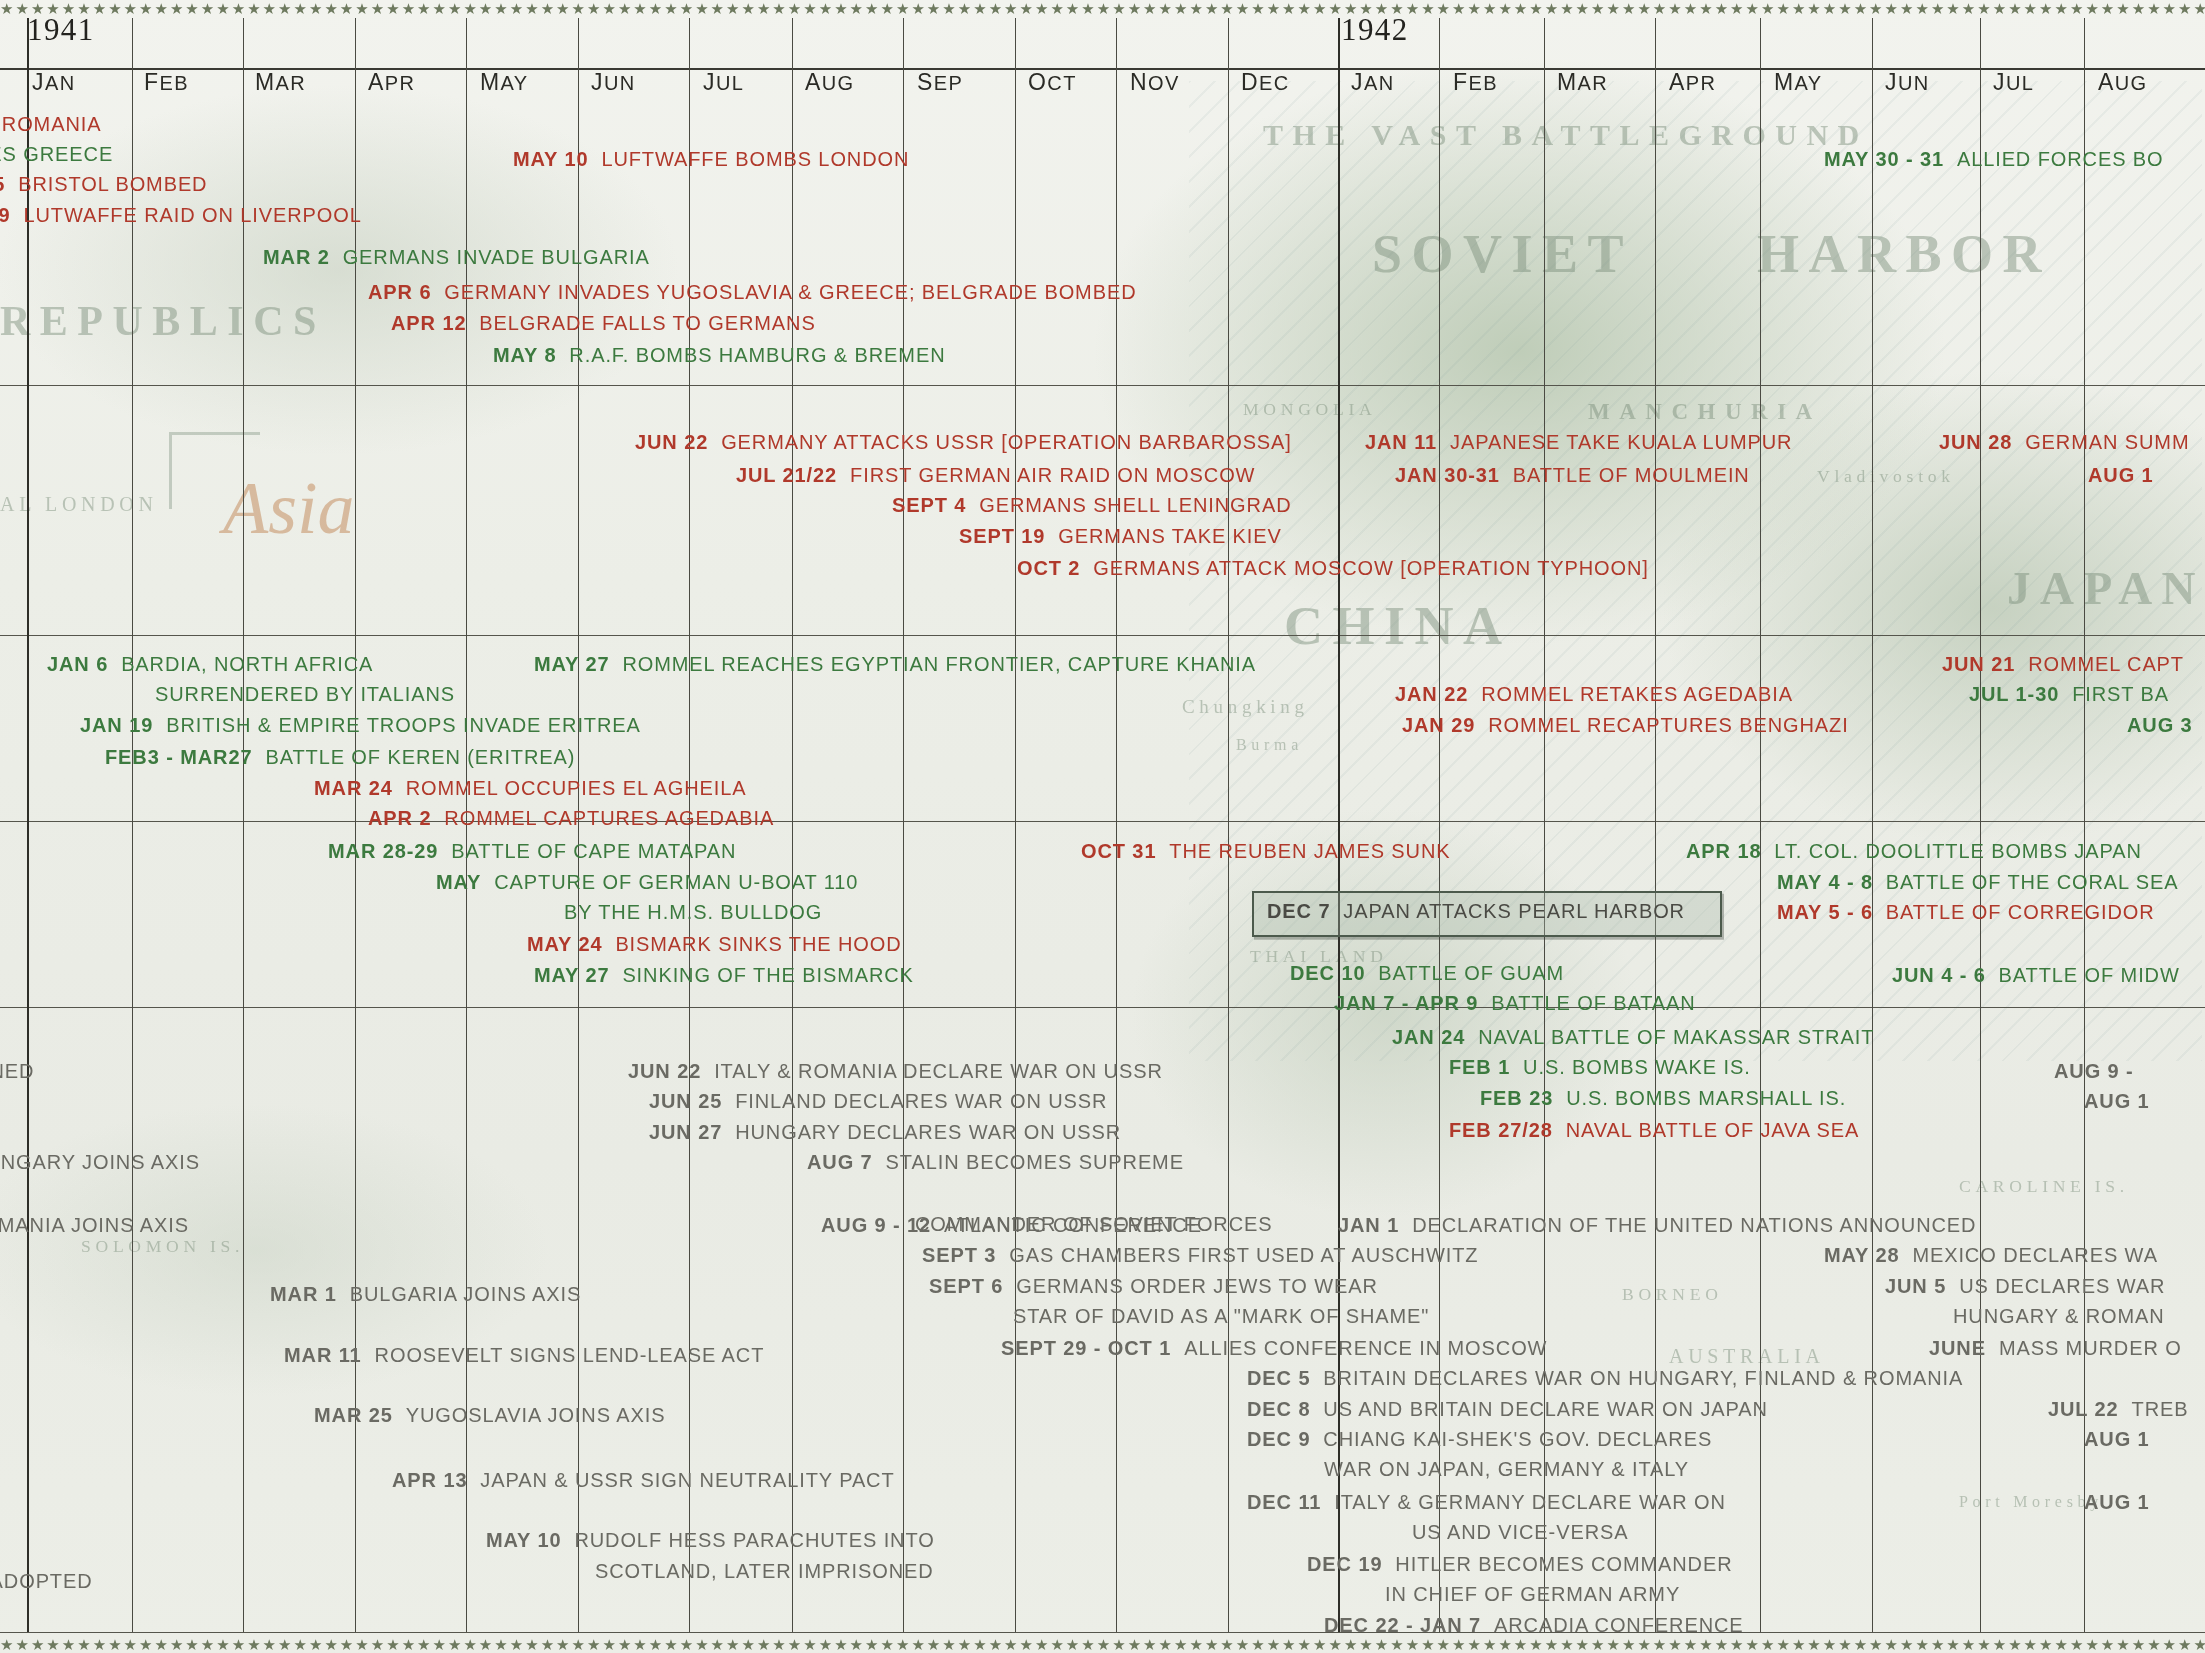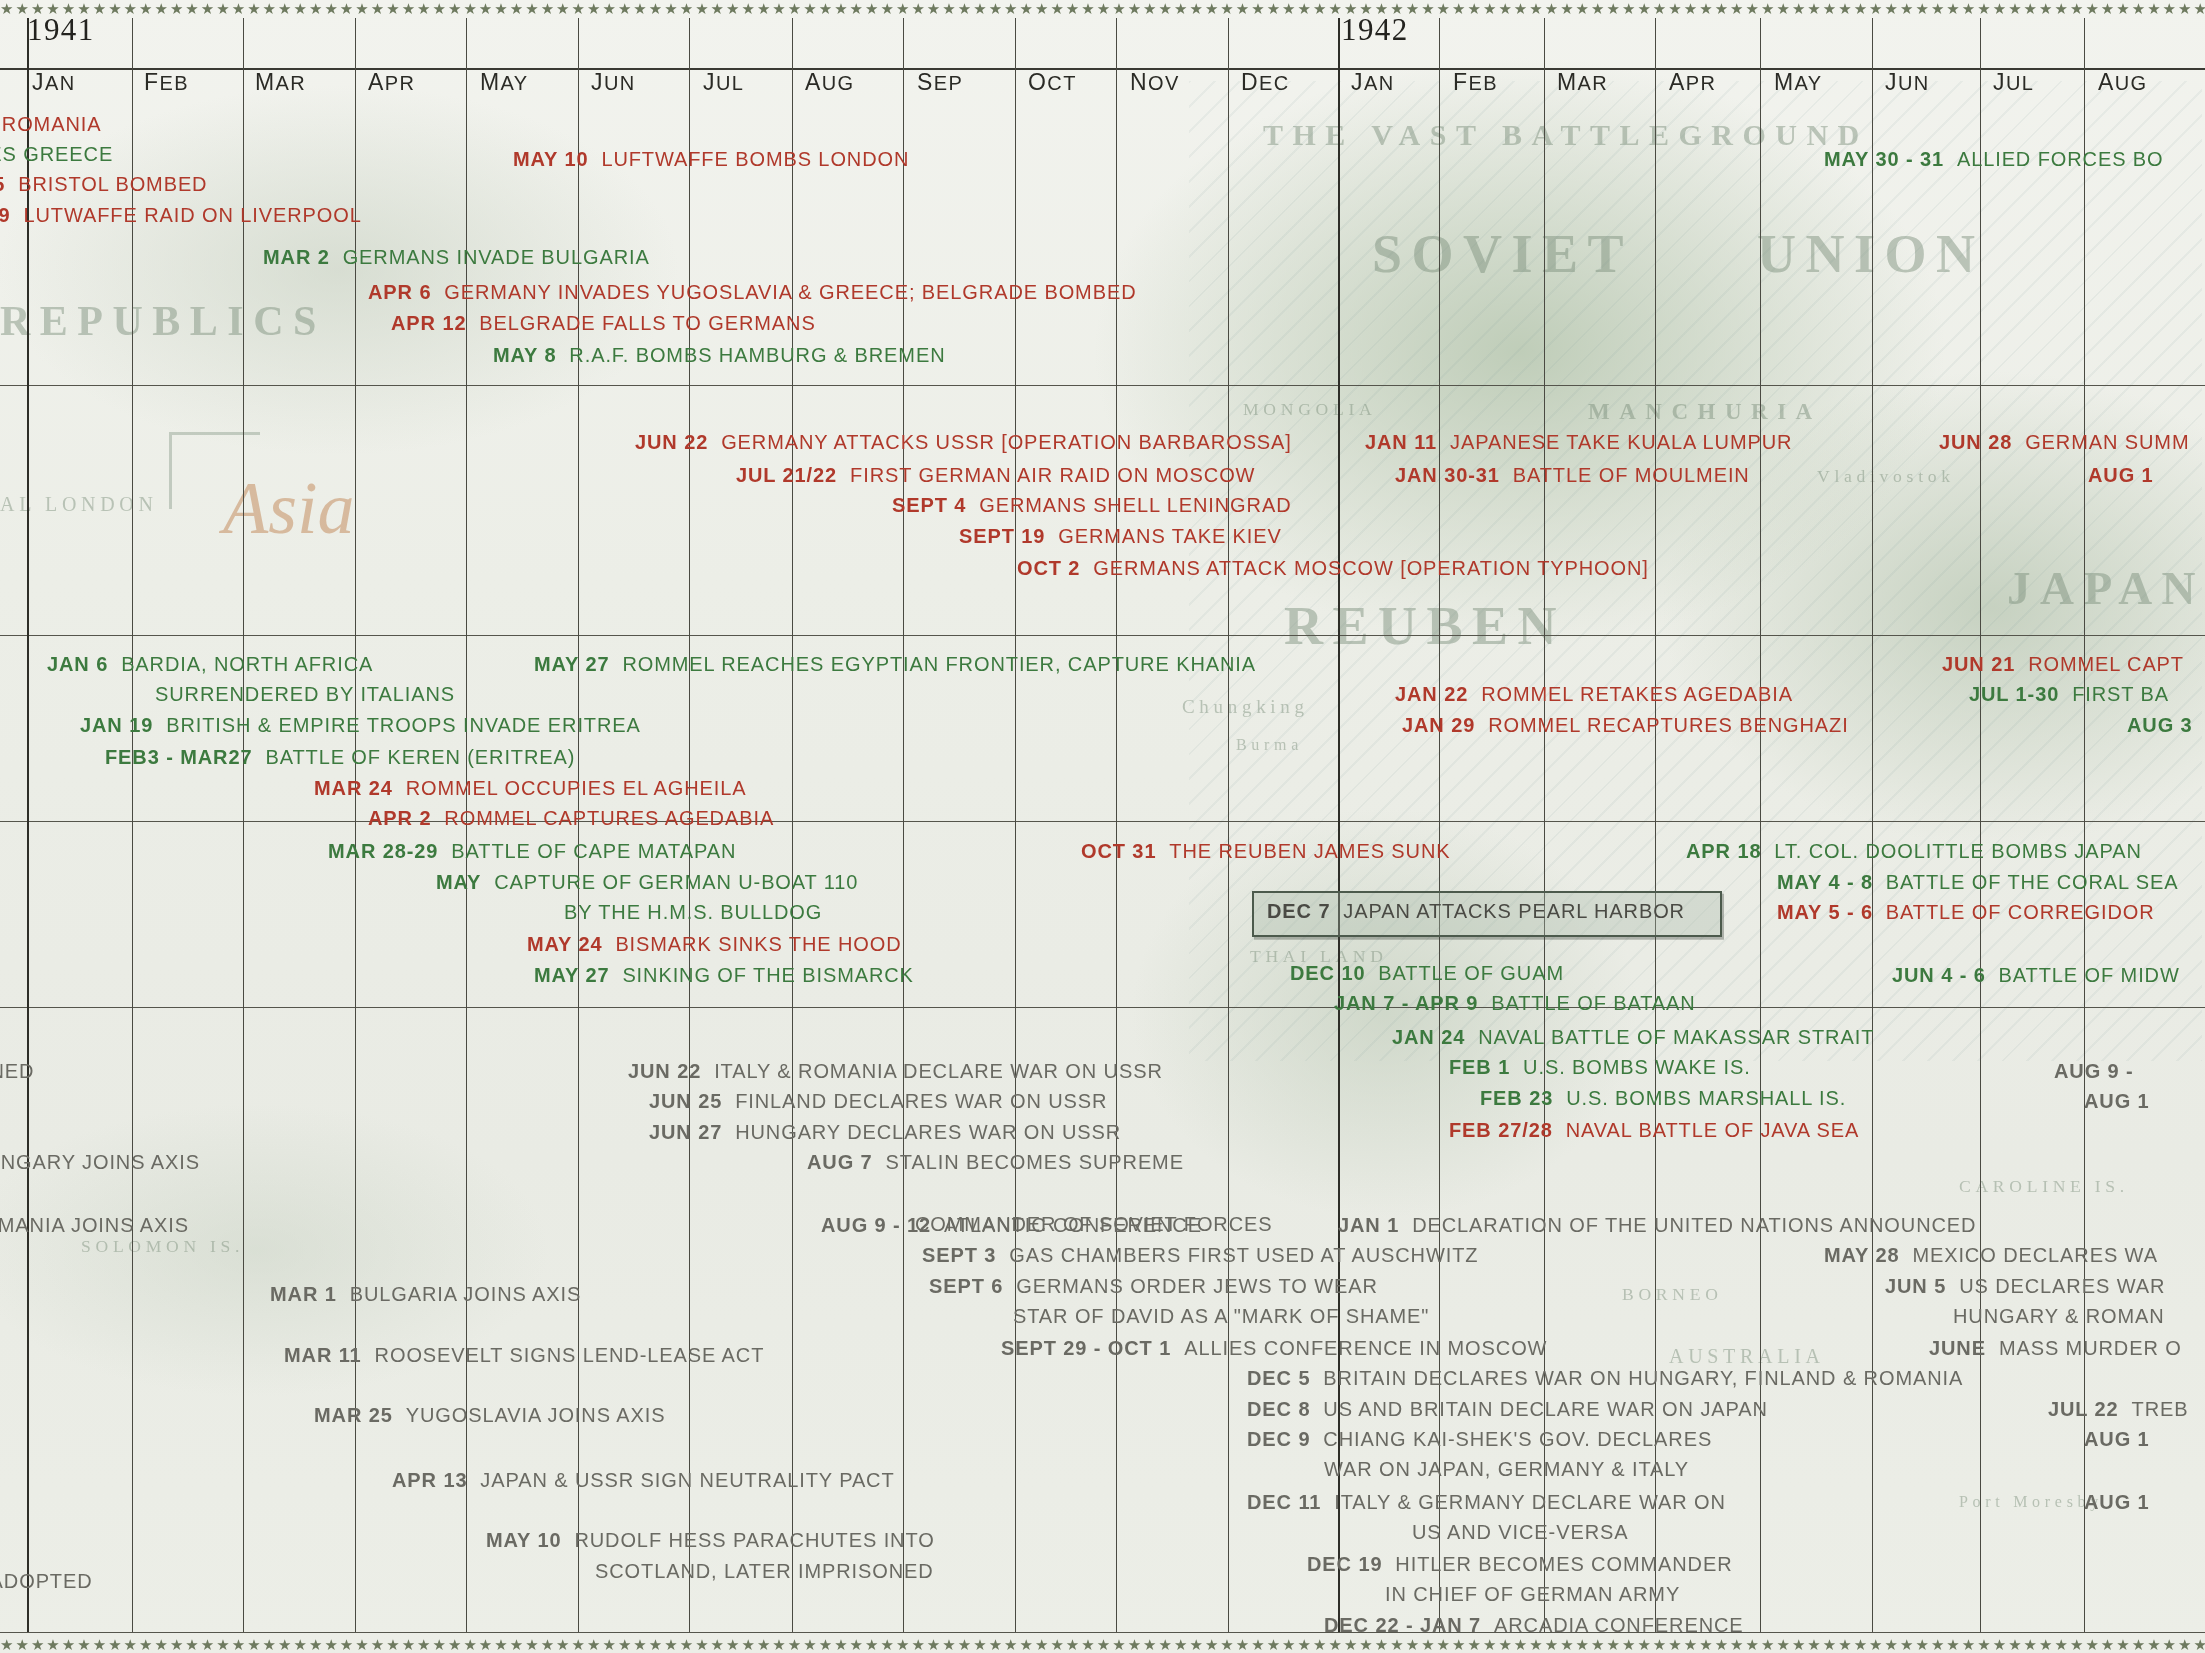"UNION" div.map-label { text: UNION -> HARBOR }
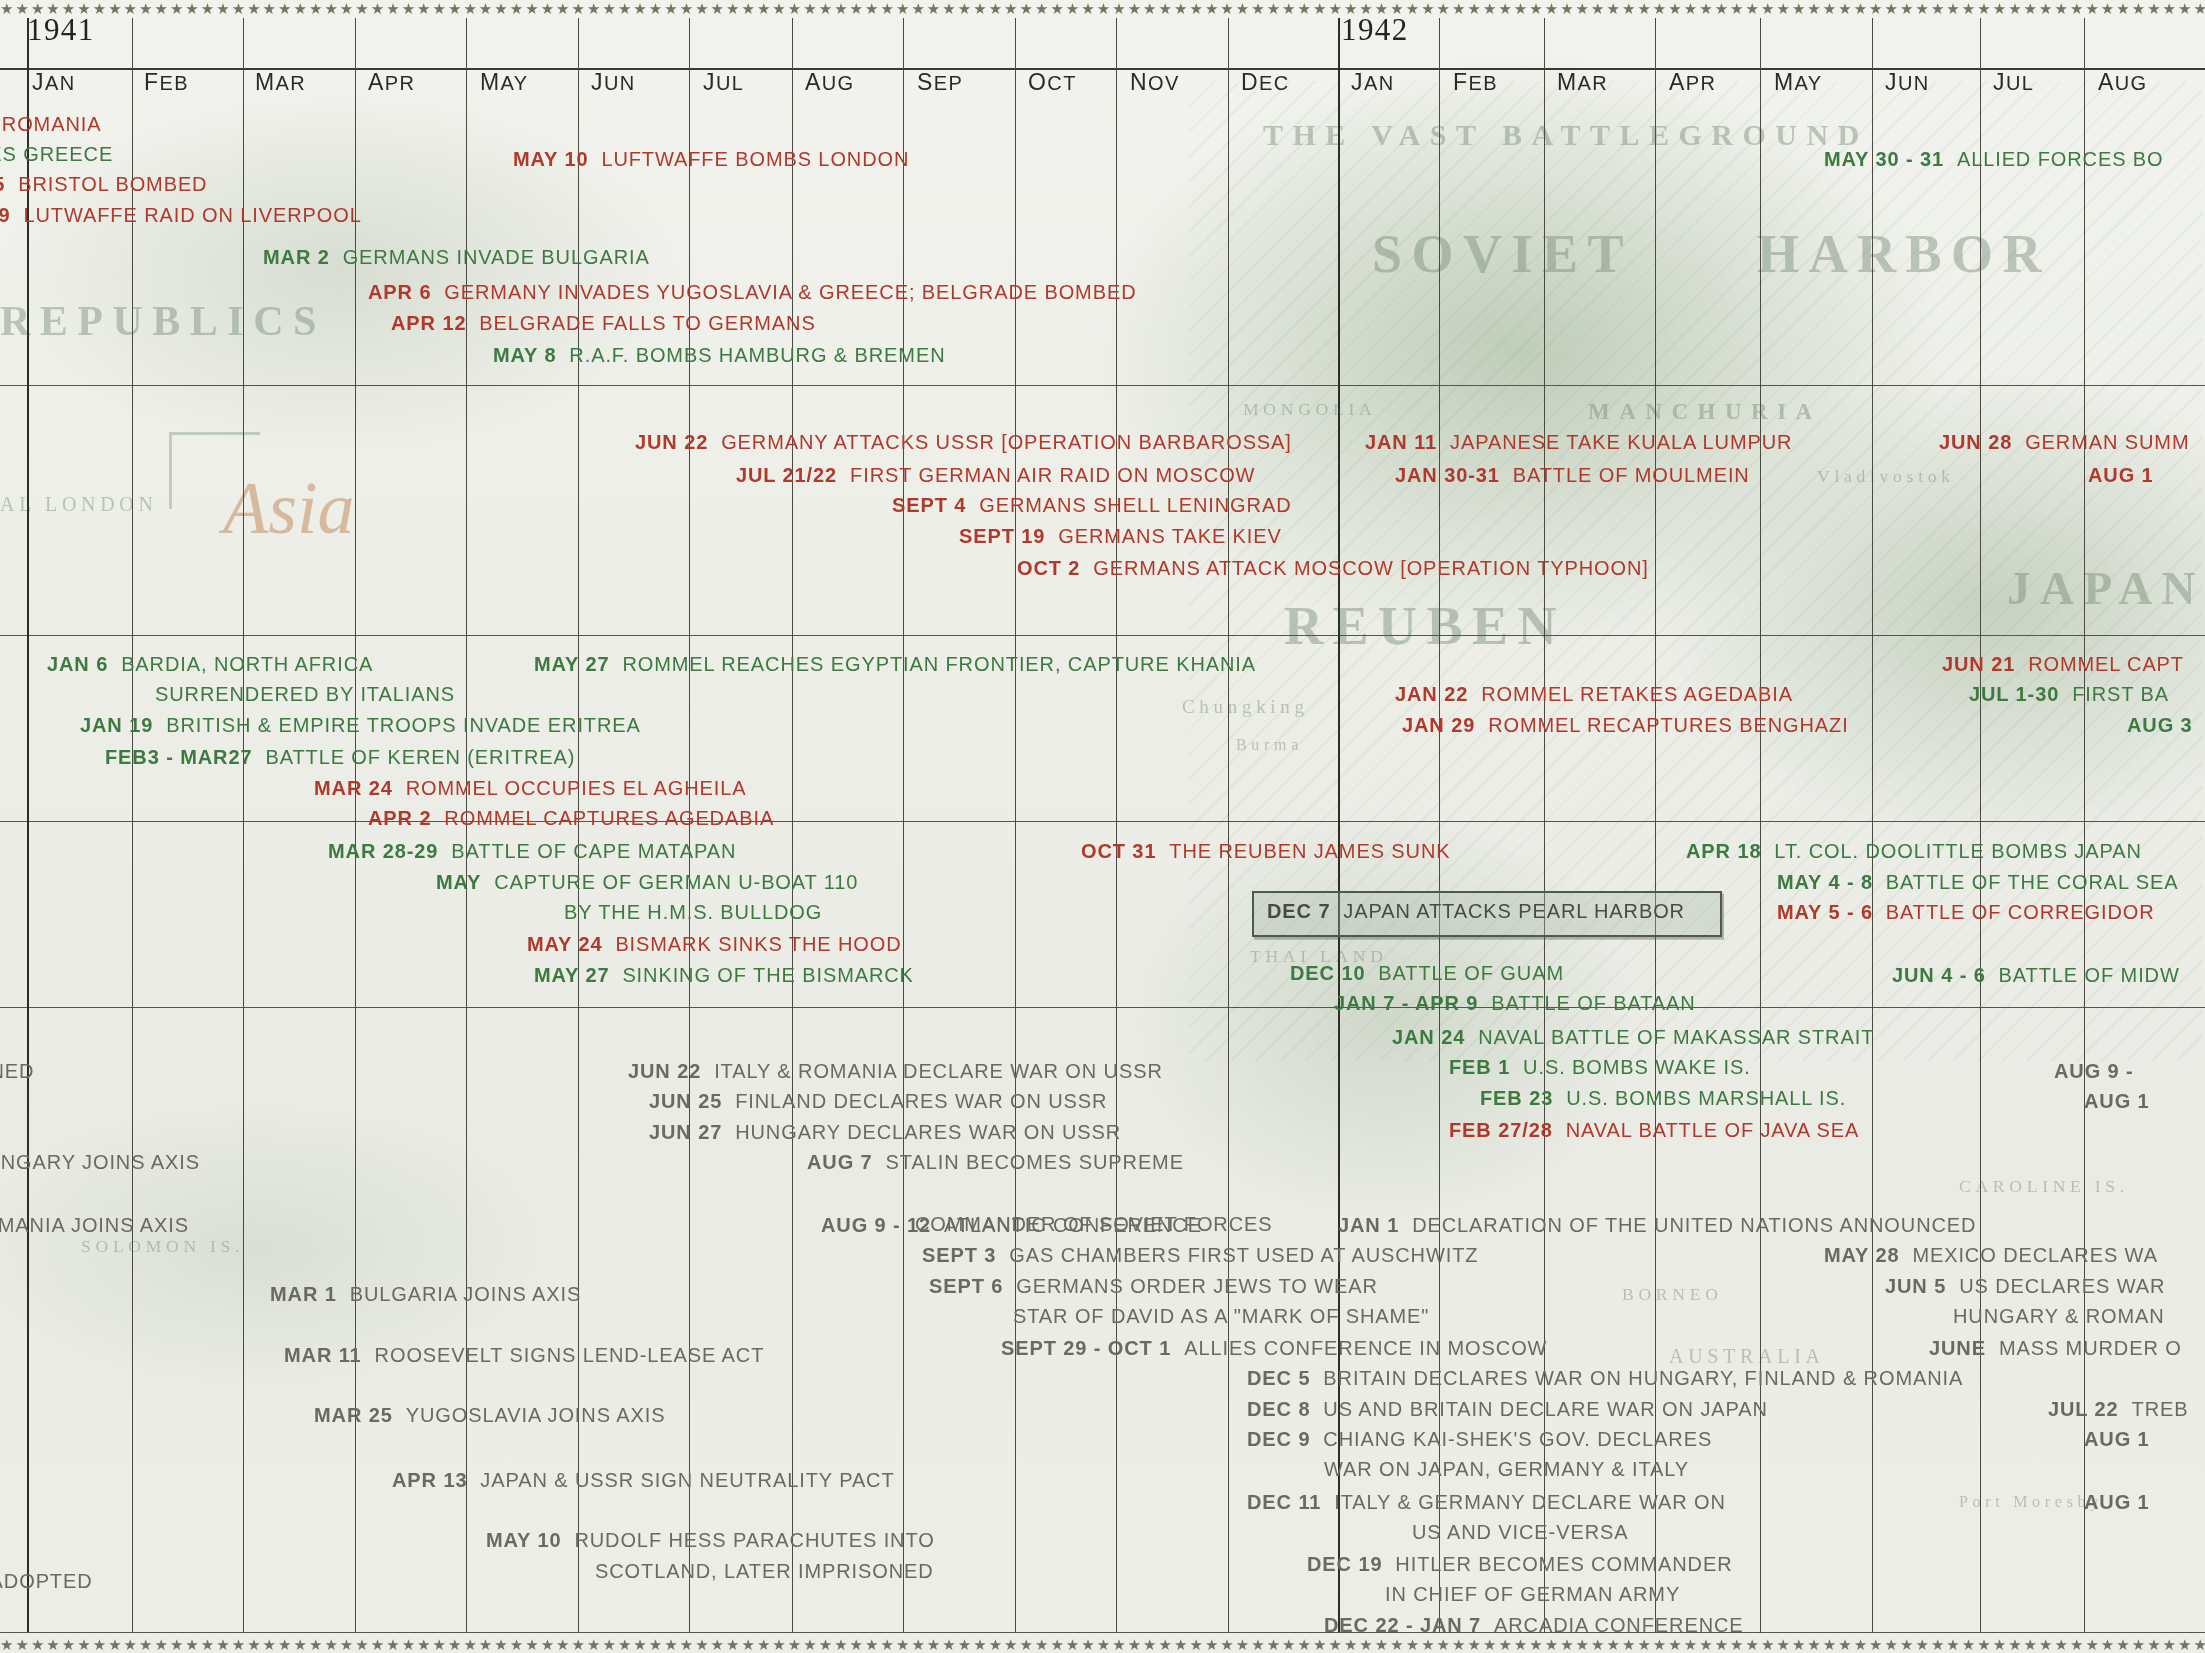"REUBEN" div.map-label { text: REUBEN -> CHINA }
